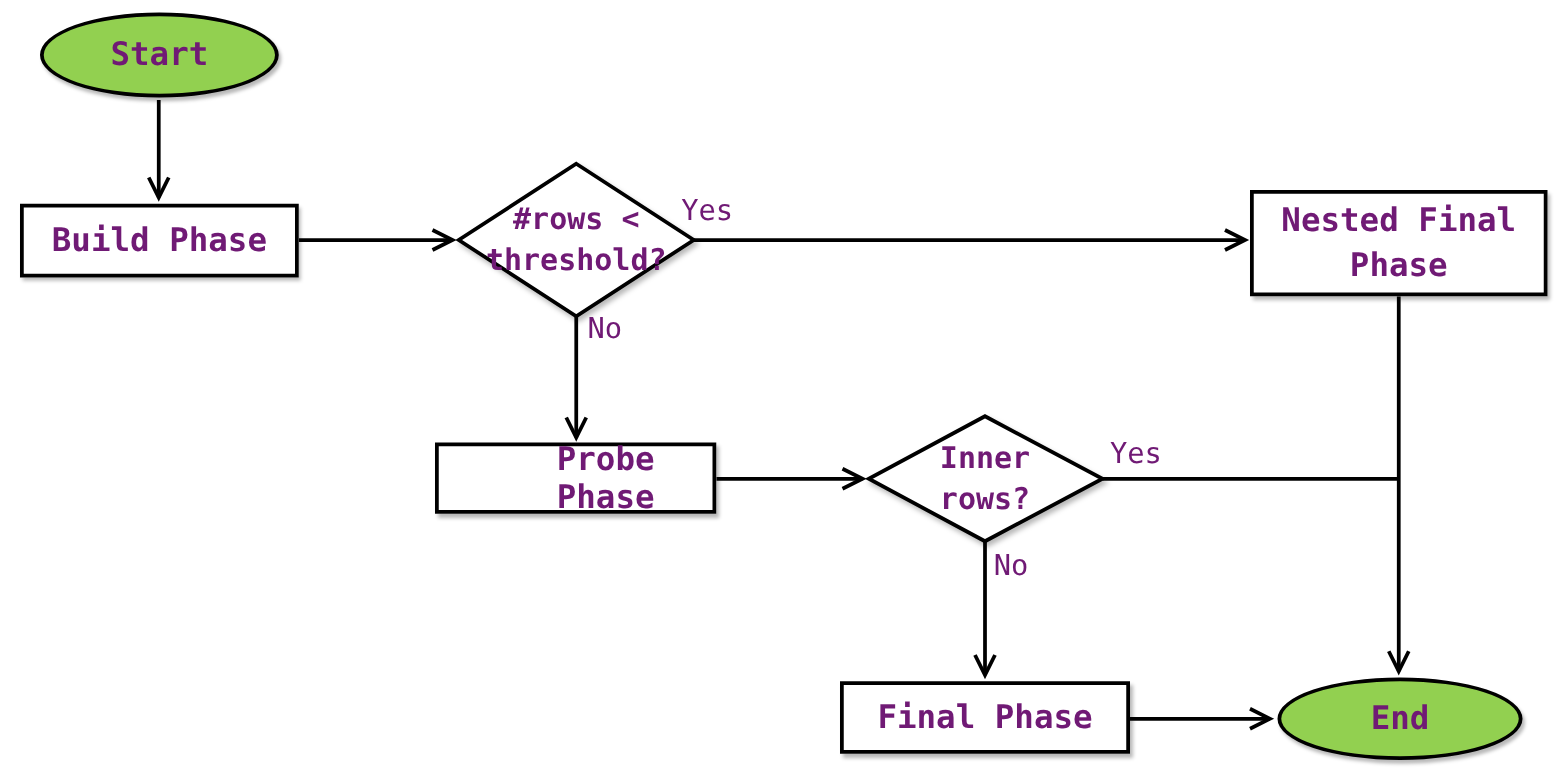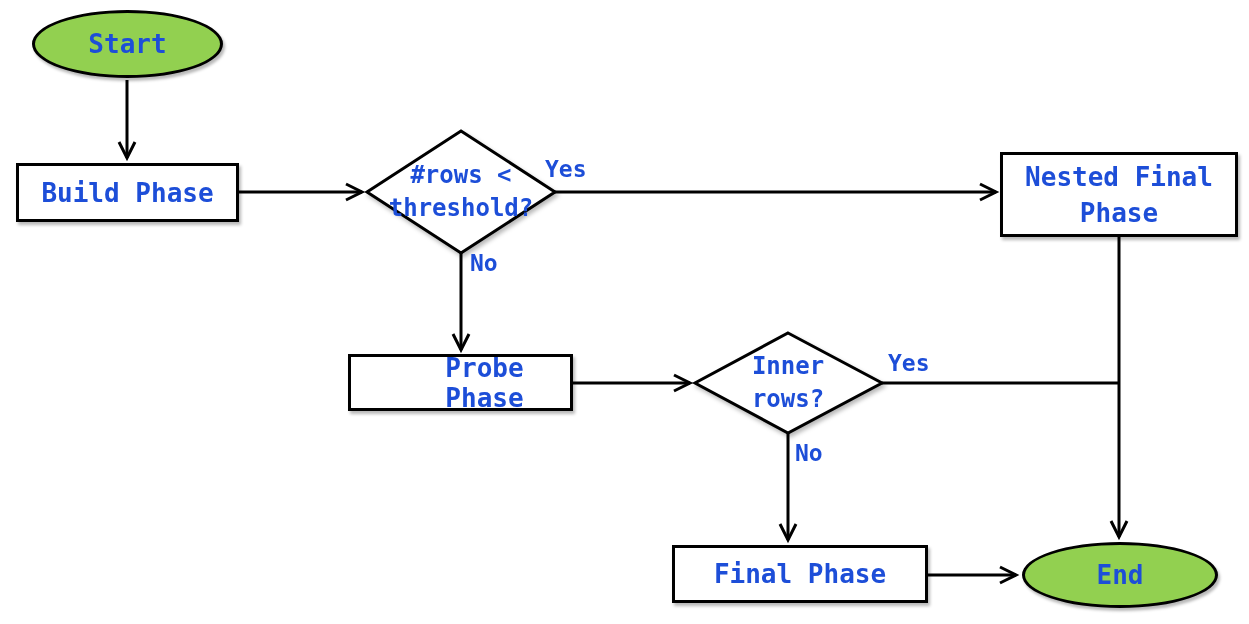"Start" .canvas { color: #1d4ed8 -> #701a75 }
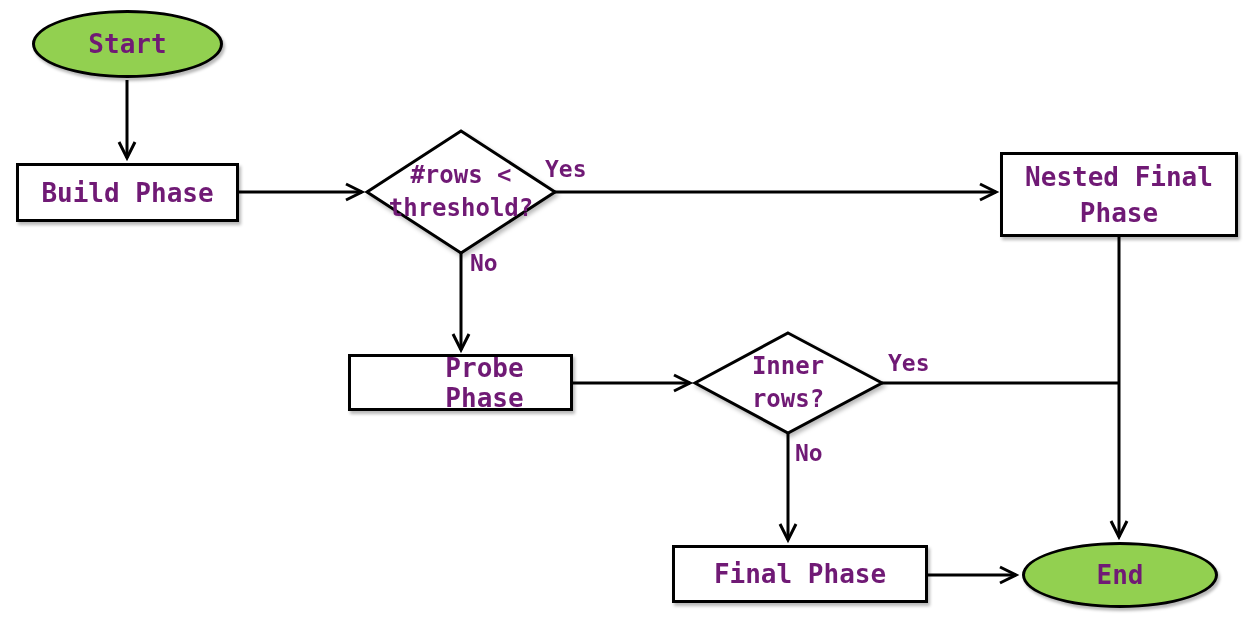"Yes" .edge-label { font-weight: bold -> normal }
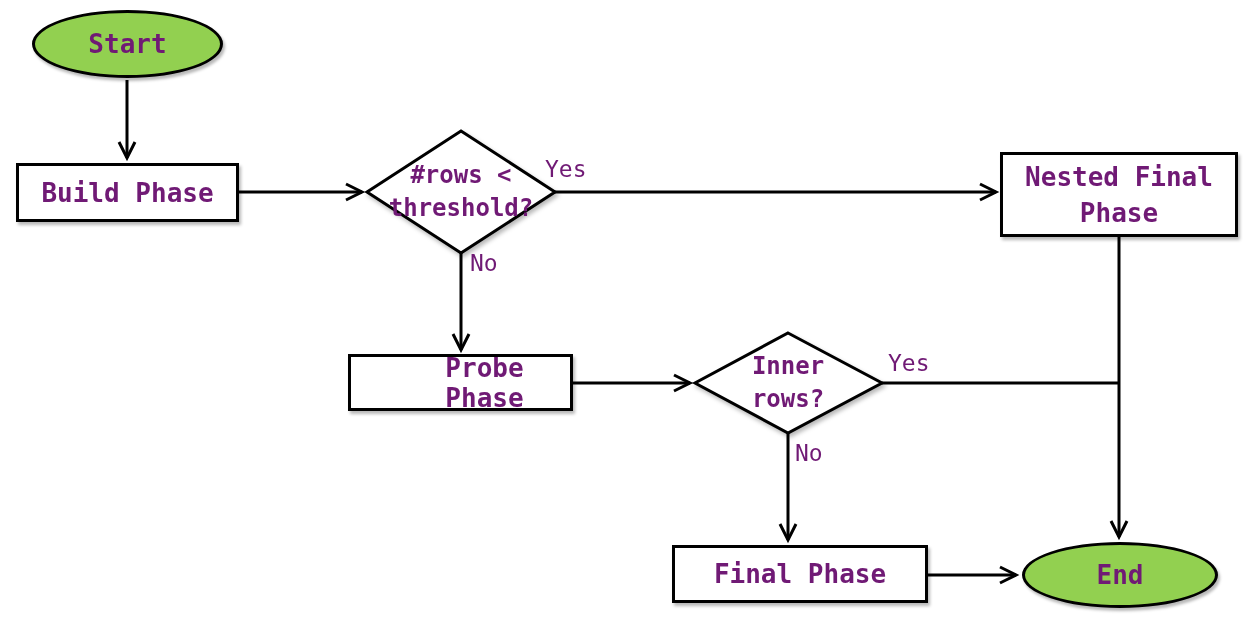"Final Phase" #final { width: 256px -> 232px }
